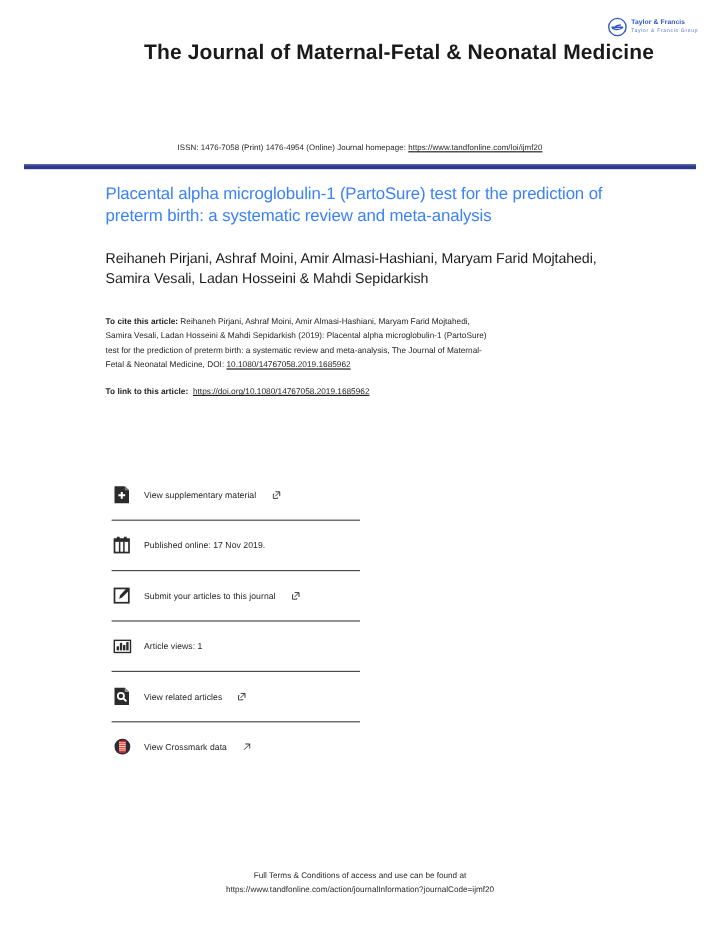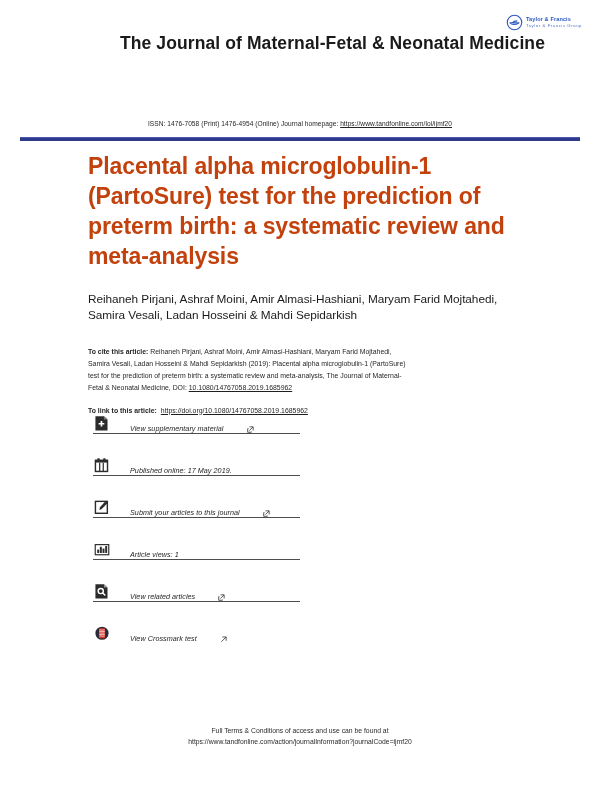"Placental alpha microglobulin-1" .art-title { color: #c2410c -> #3b82f6; font-size: 23px -> 14px; font-weight: 700 -> 400 }
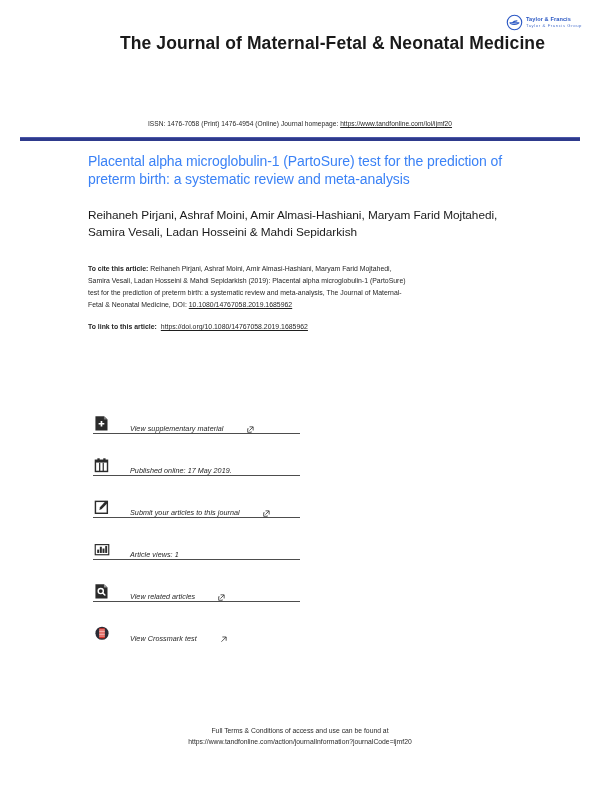"View supplementary material" .action-row { align-items: flex-end -> center; font-style: italic -> none; gap: 19px -> 9px }
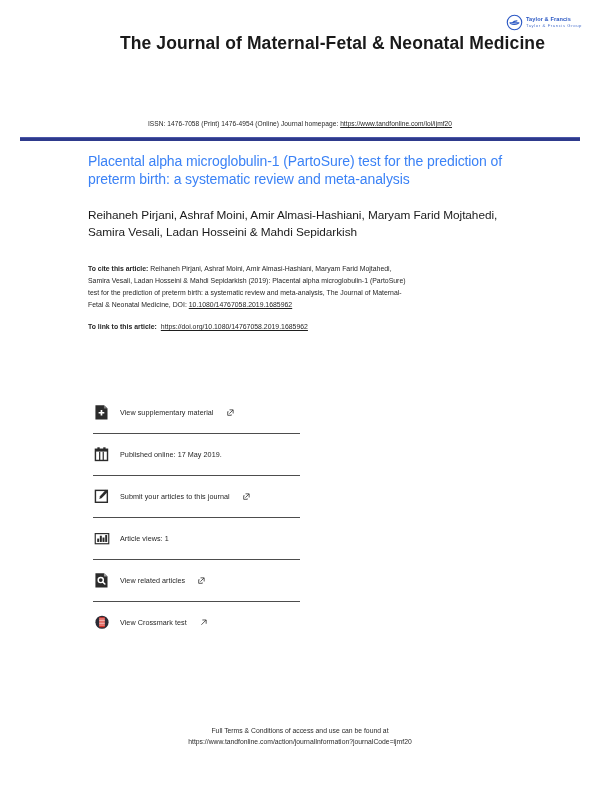"Published online: 17 May 2019." span.action-label { text: May -> Nov }
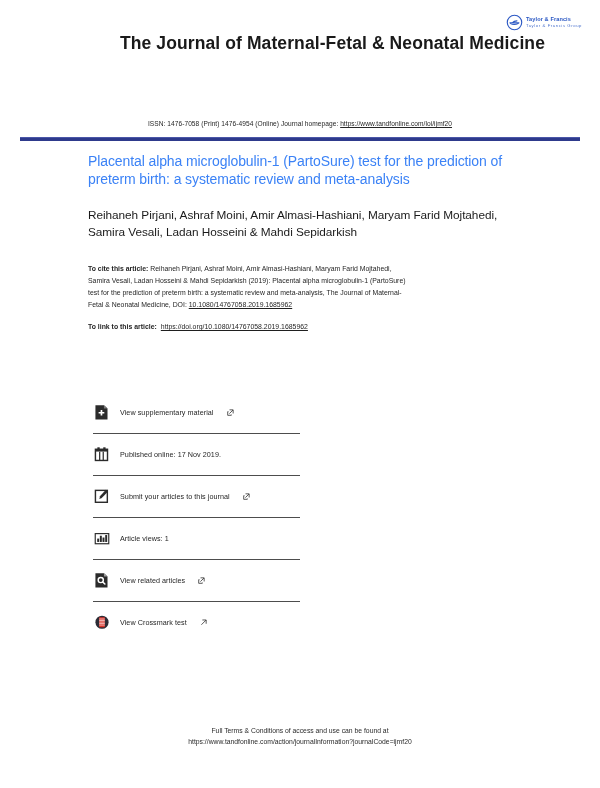"View Crossmark test" span.action-label { text: test -> data }
